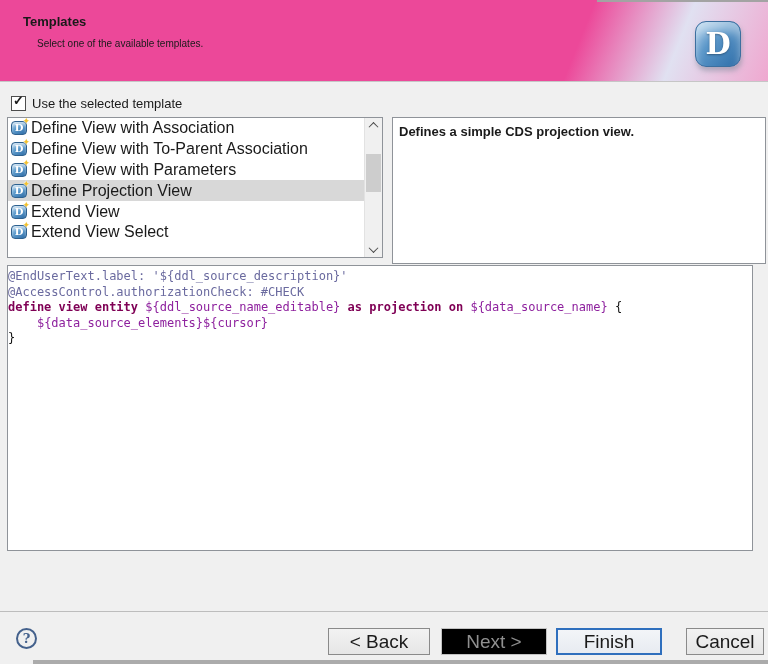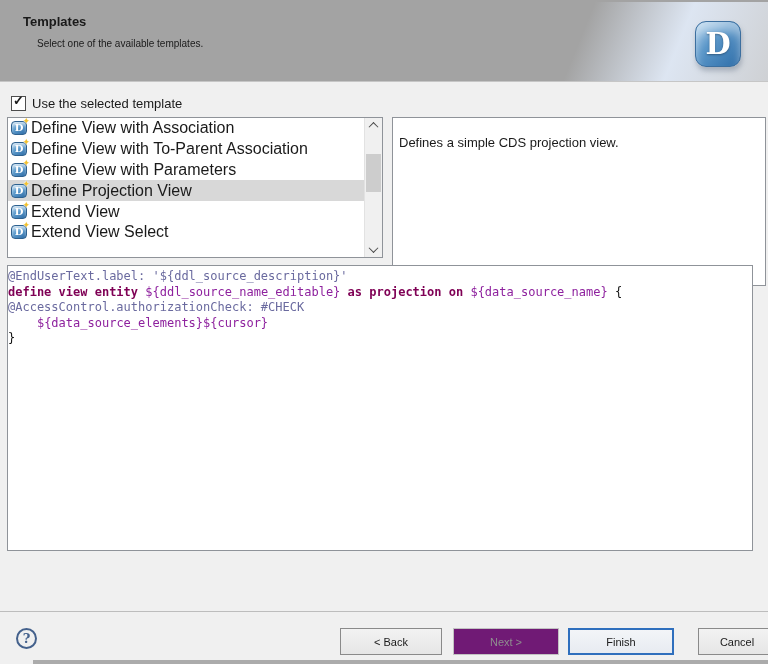"Templates" .banner { background: #a3a3a3 -> #ec4899 }
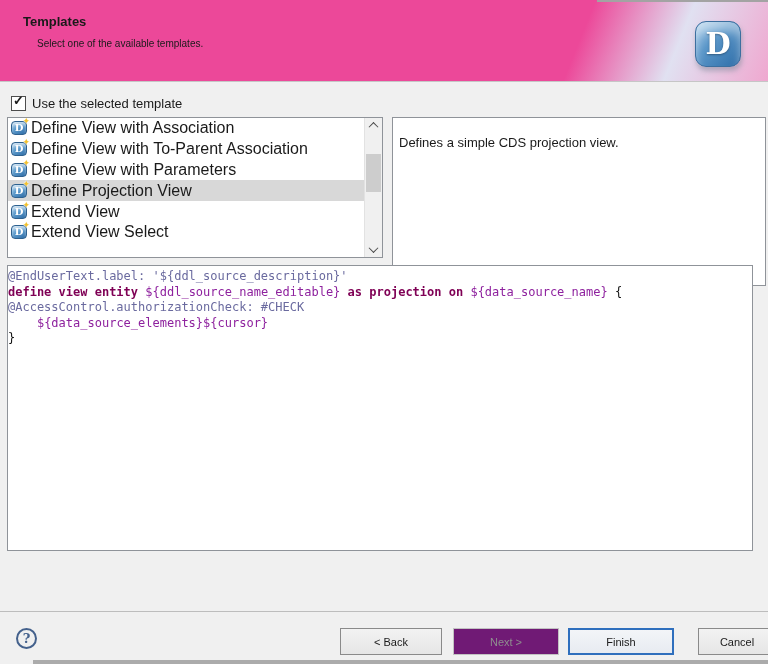"Defines a simple CDS projection" .desc-box { font-weight: none -> bold; padding: 17px 6px -> 6px 6px }
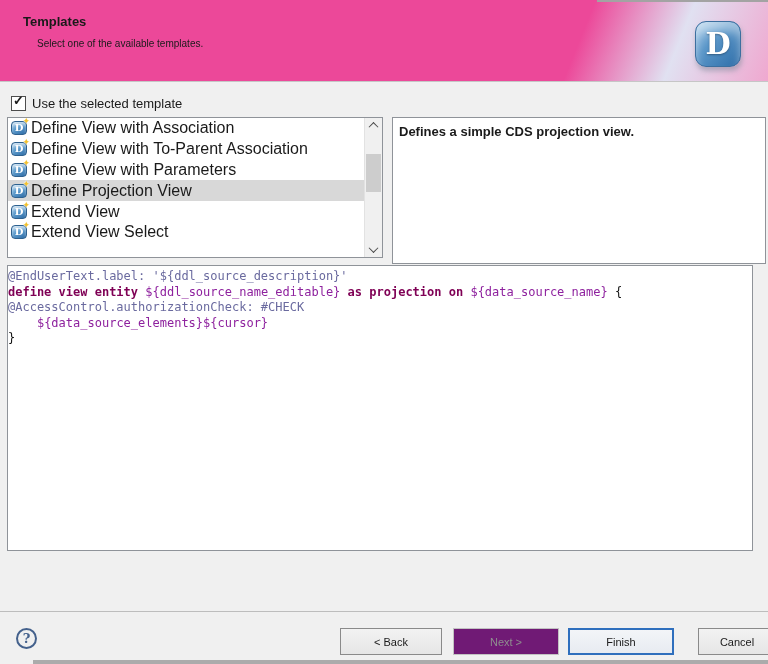"define view entity" div.cline { order: before "@AccessControl.authorizationCheck:" -> after "@AccessControl.authorizationCheck:" }
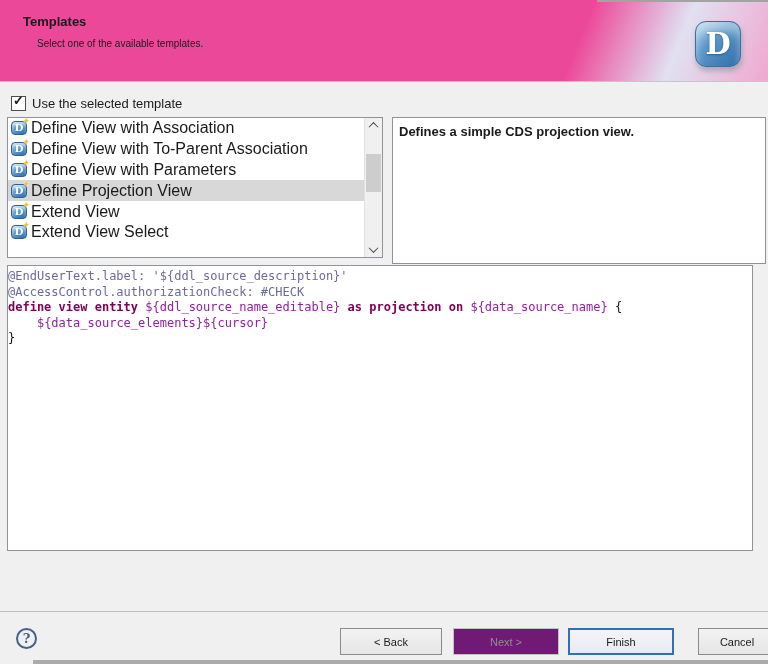"< Back" .btn { font-size: 11px -> 19px; margin-left: 12px -> none }
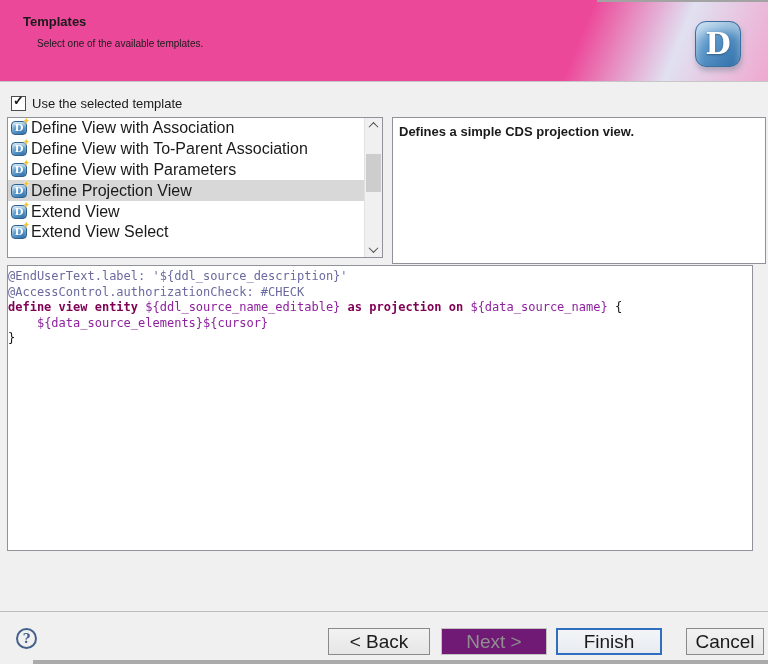"Next >" .btn.next { background: #701a75 -> #000000 }
